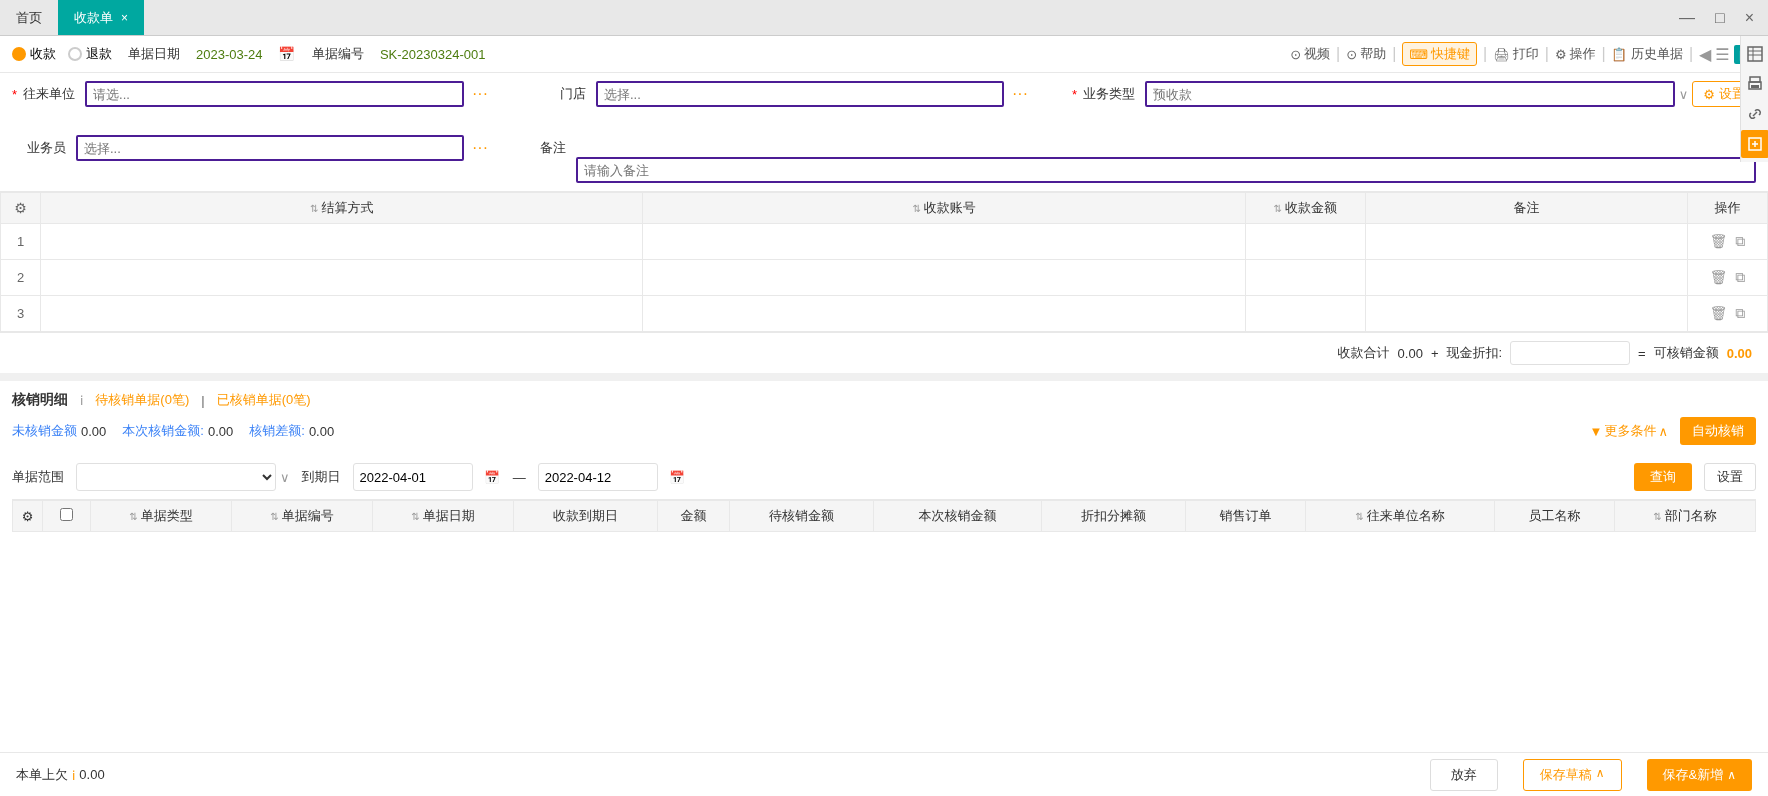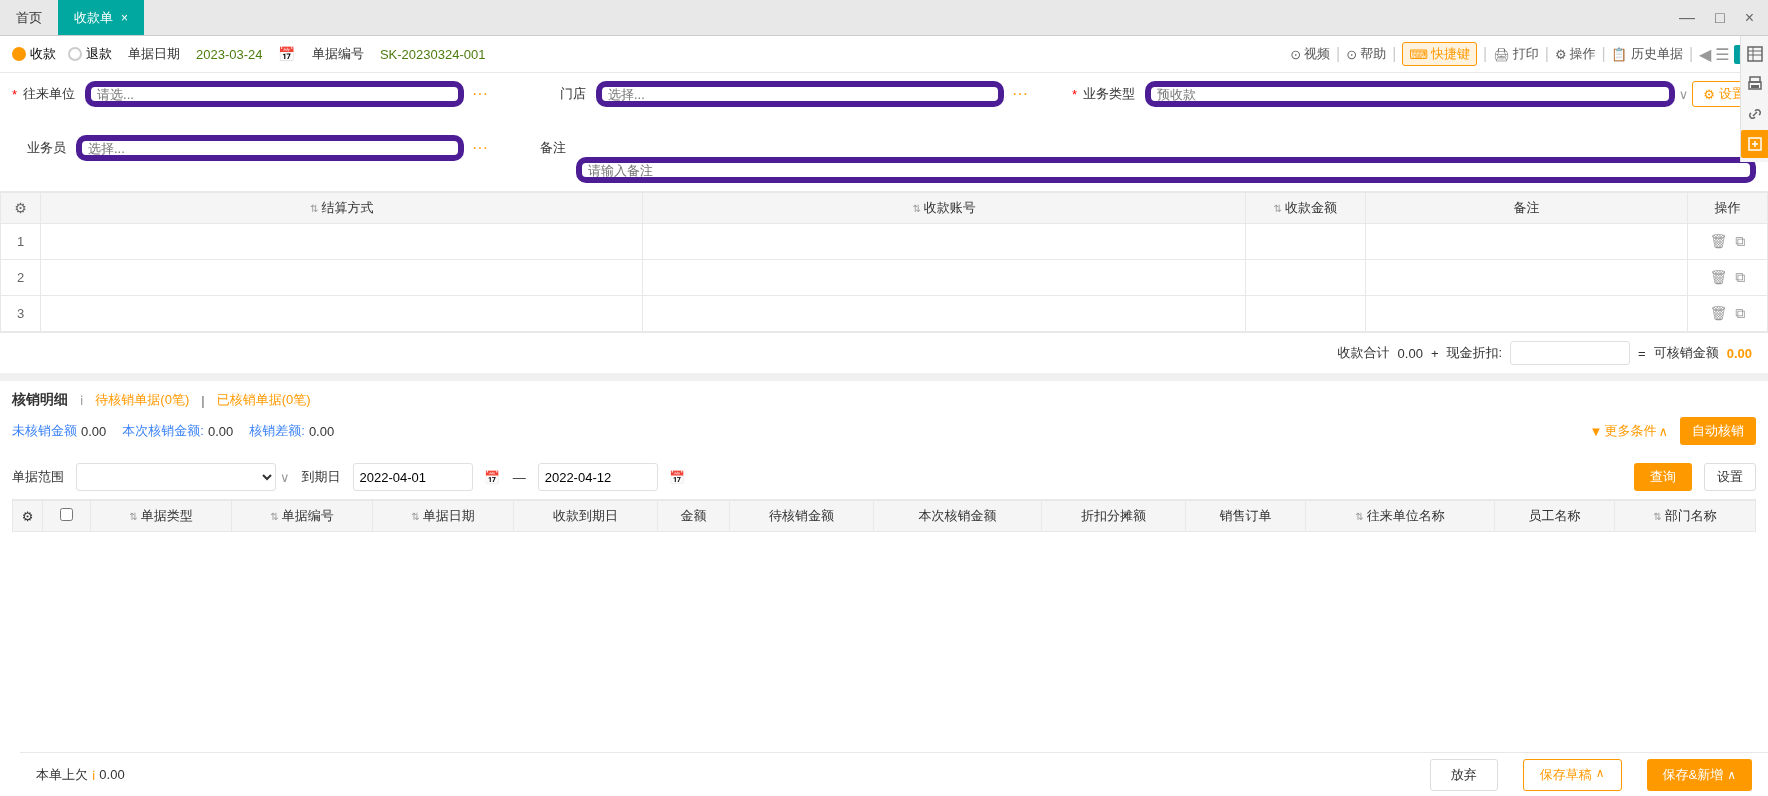"请选..." .form-input { border: 6px solid #4c1d95 -> 2px solid #4c1d95; border-radius: 10px -> 2px }
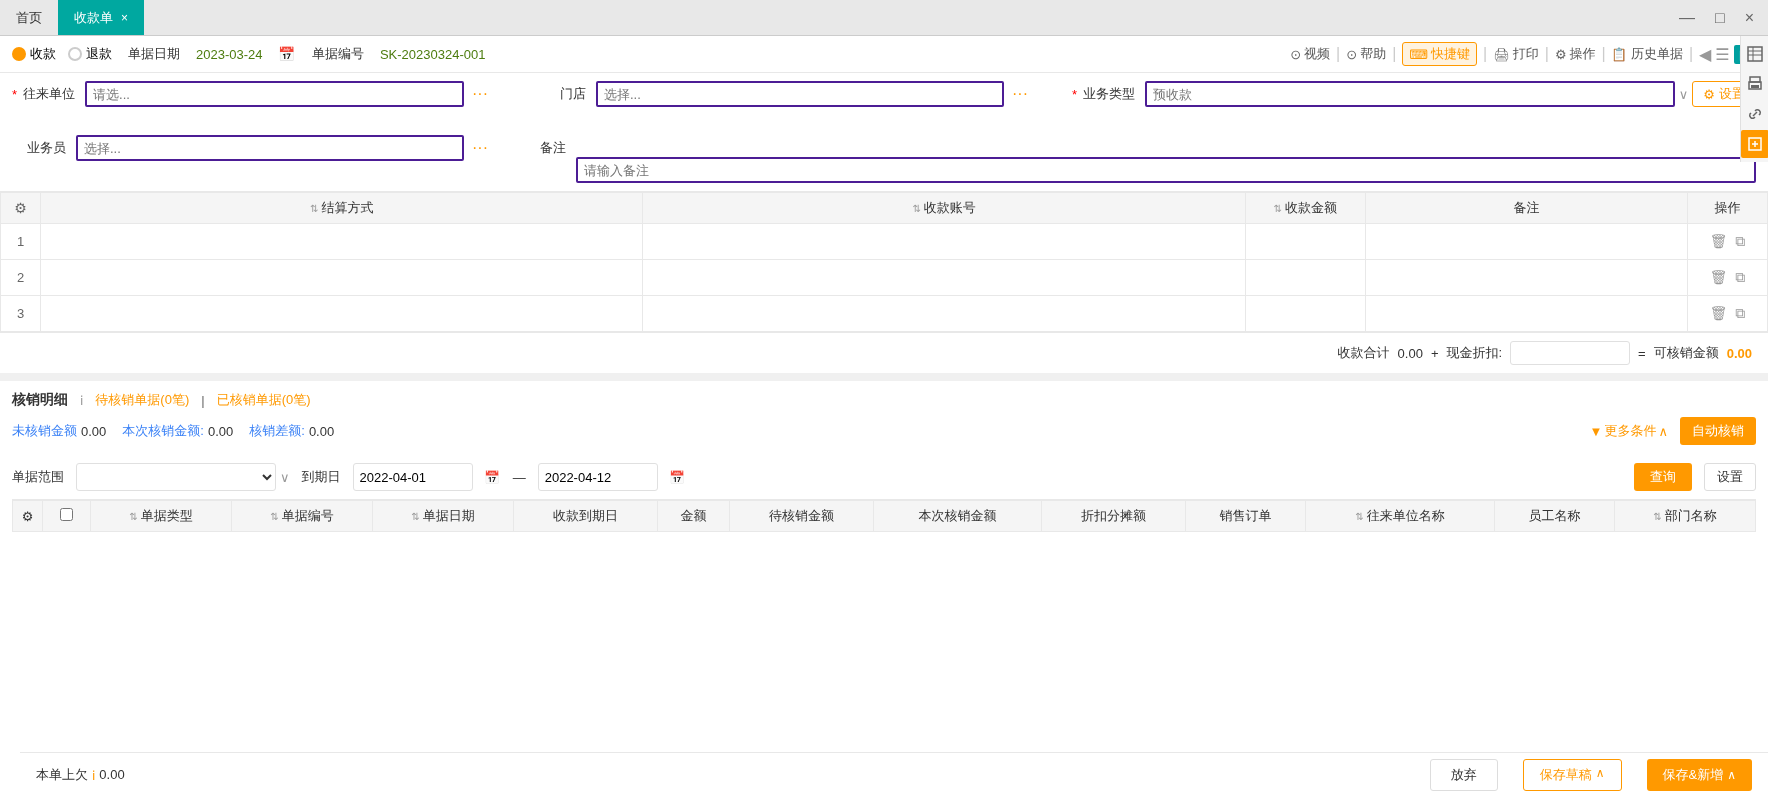"本单上欠" .footer-bar { margin-left: 20px -> none }
